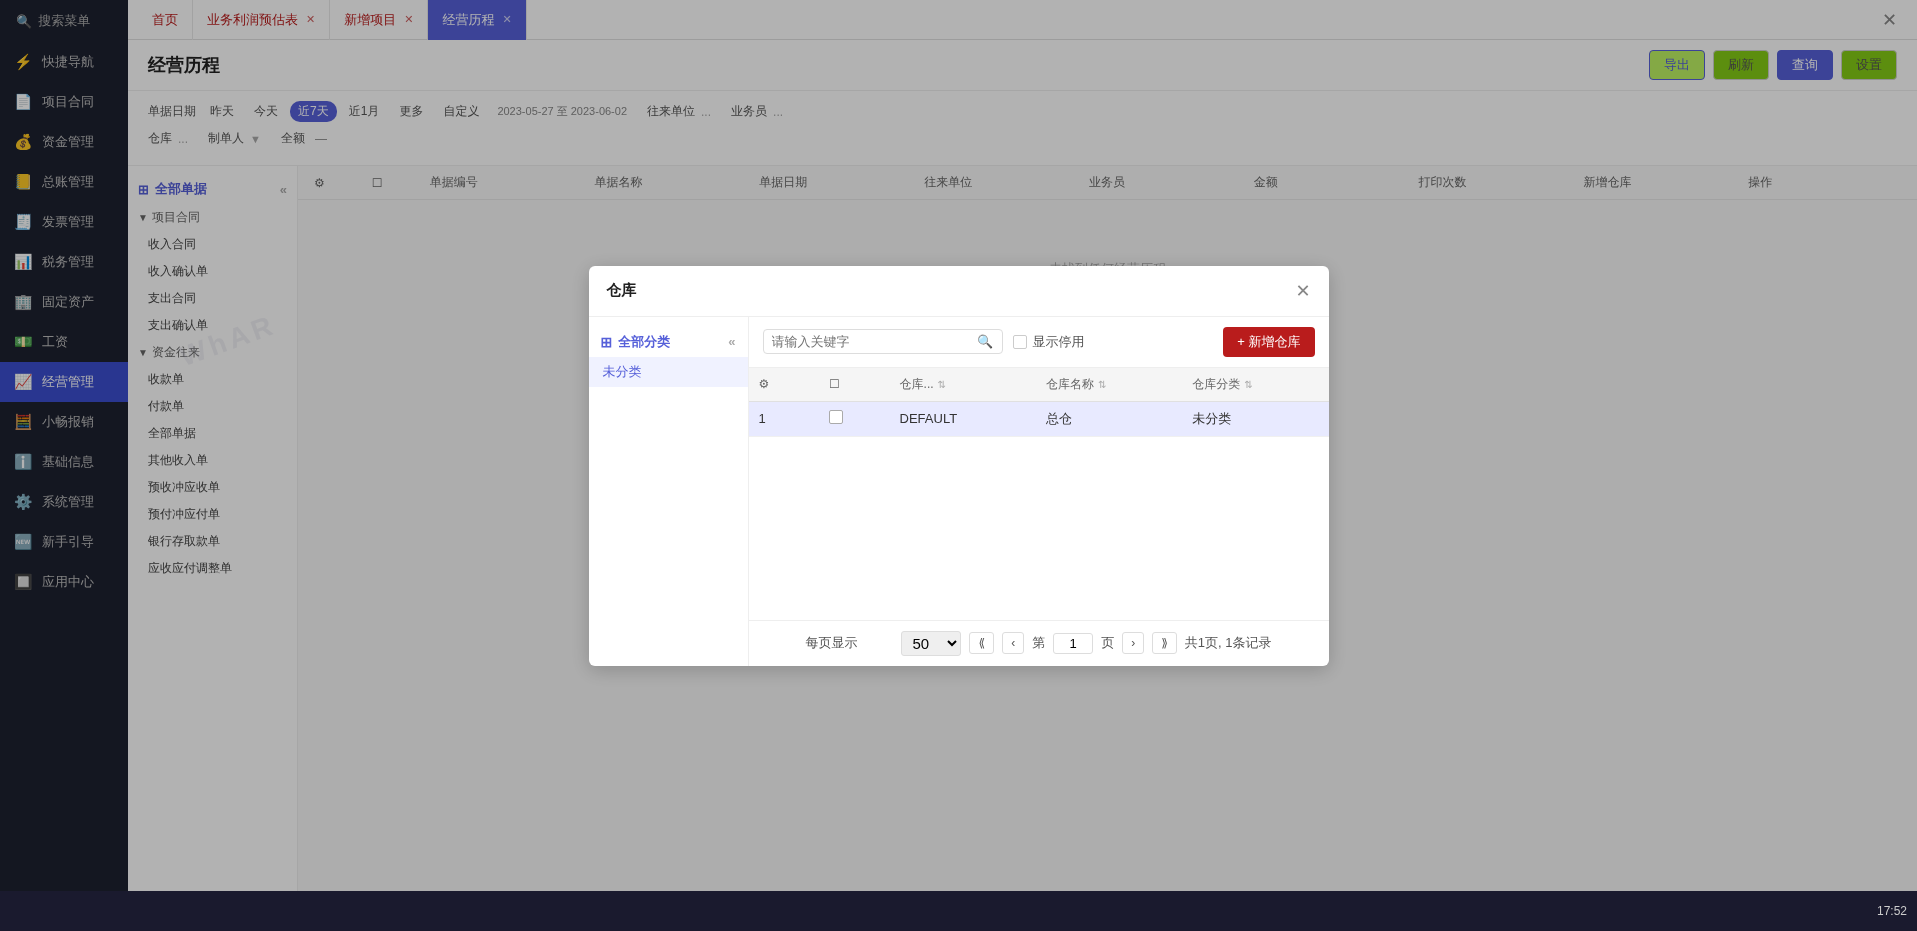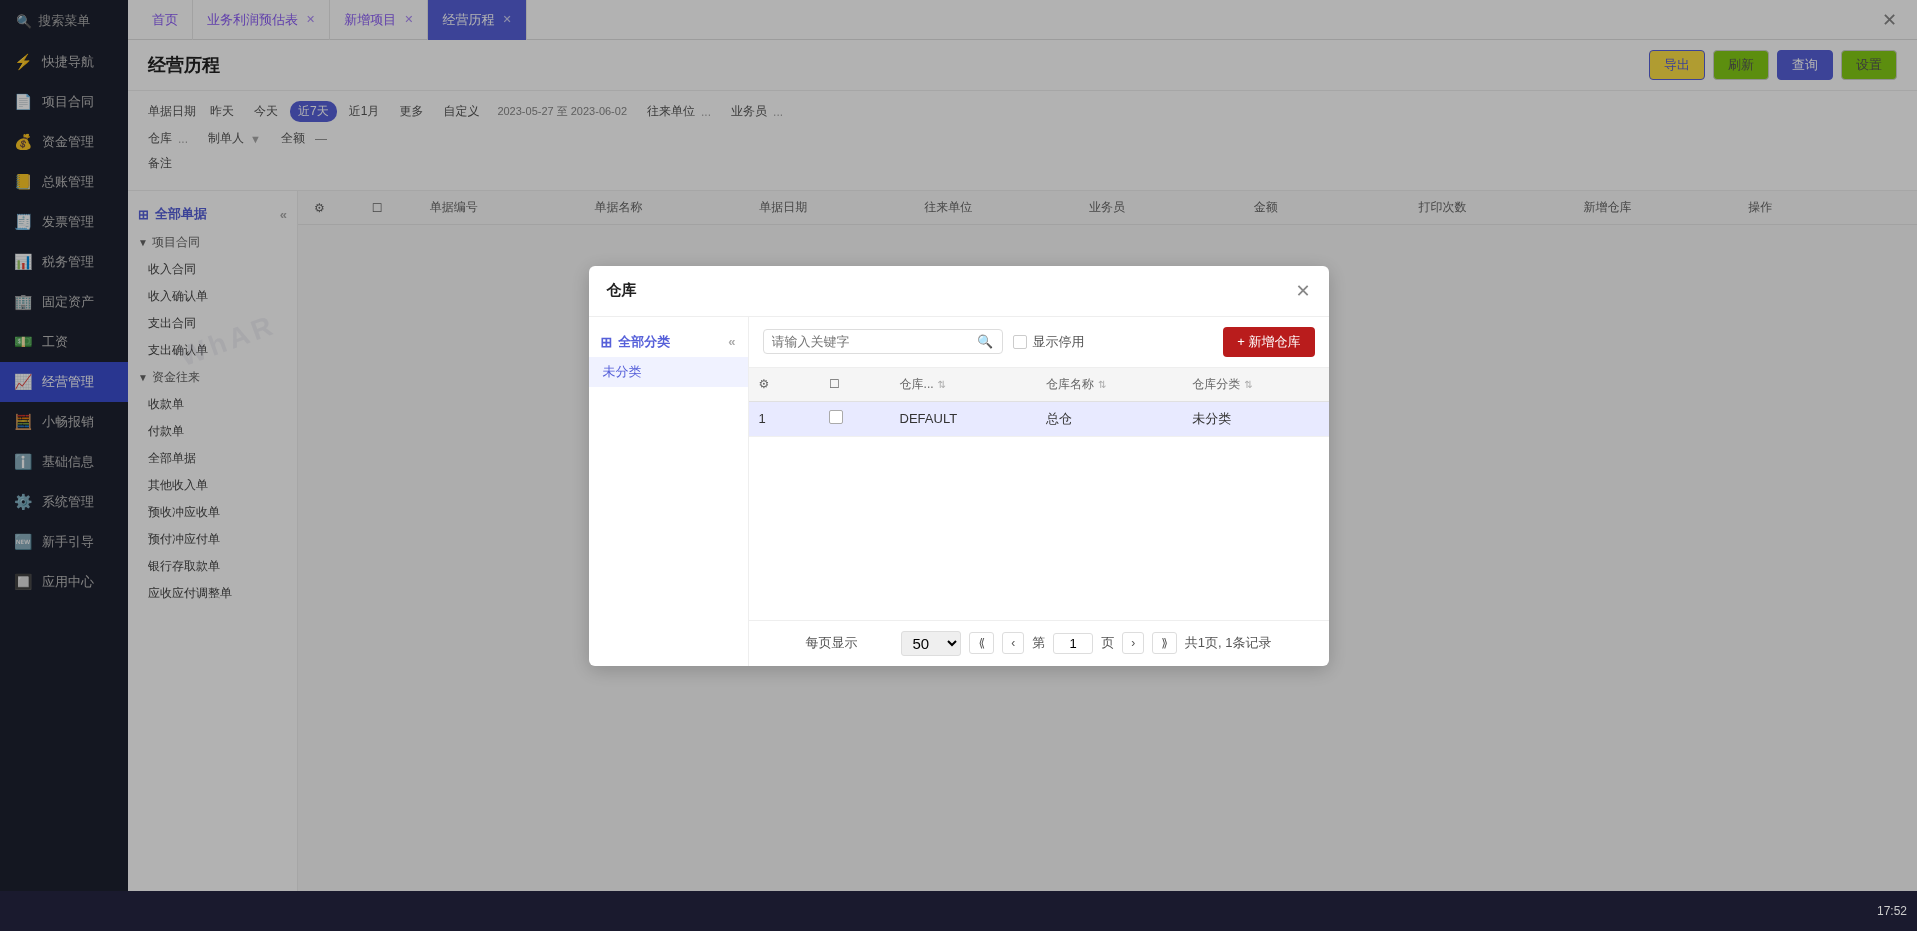"首页" .tab { color: #8b5cf6 -> #b91c1c }
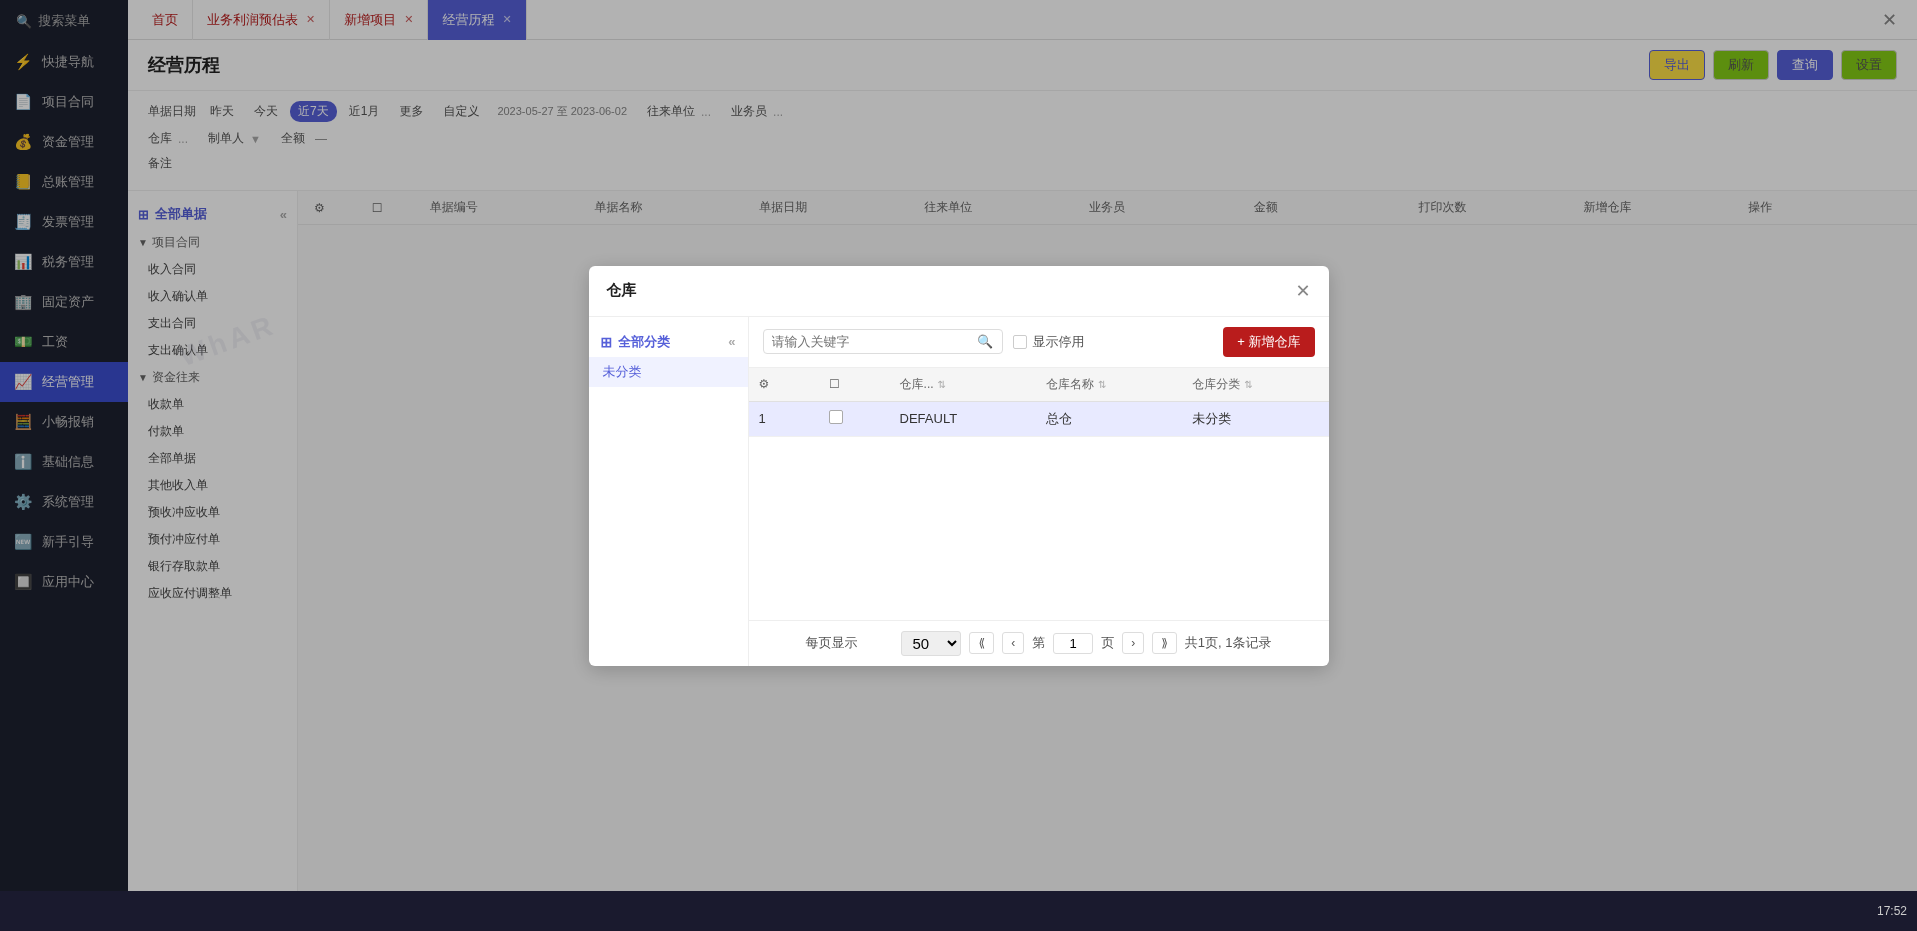"导出" .btn-outline { background: #fde047 -> #bef264 }
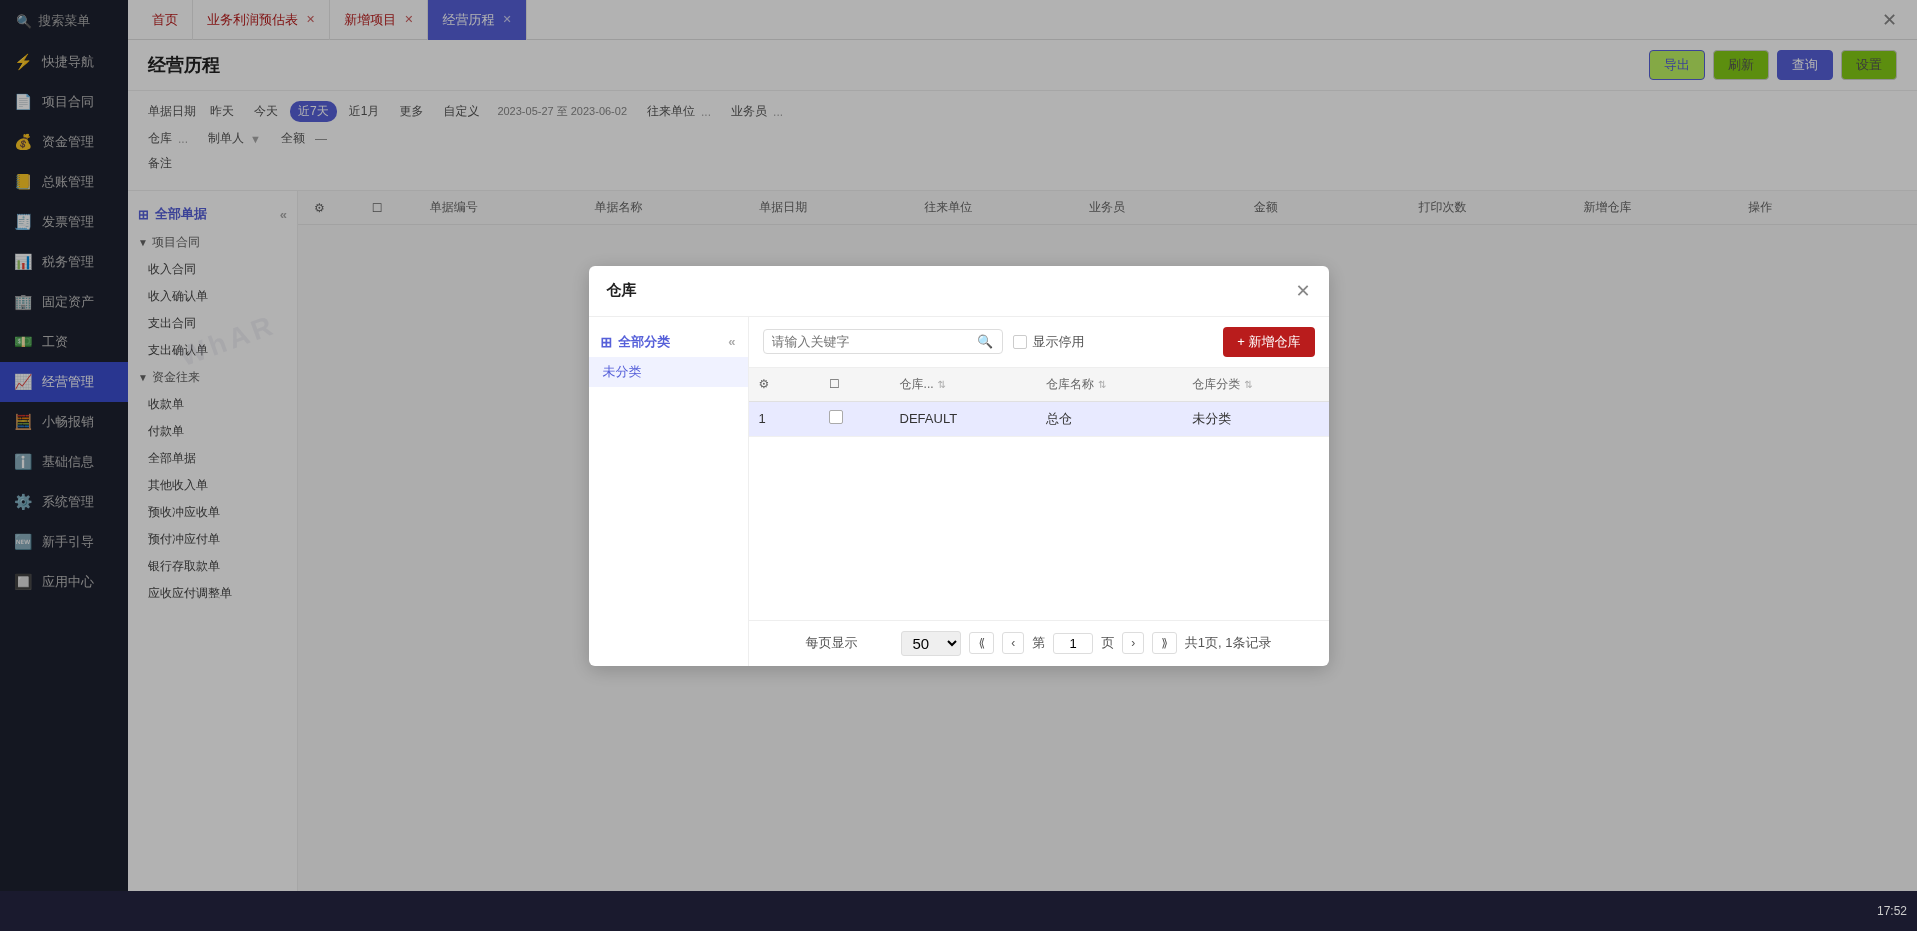"备注" div.filter-row { html: <div> <div> <span>备注</span> </div> </div> -> none }
